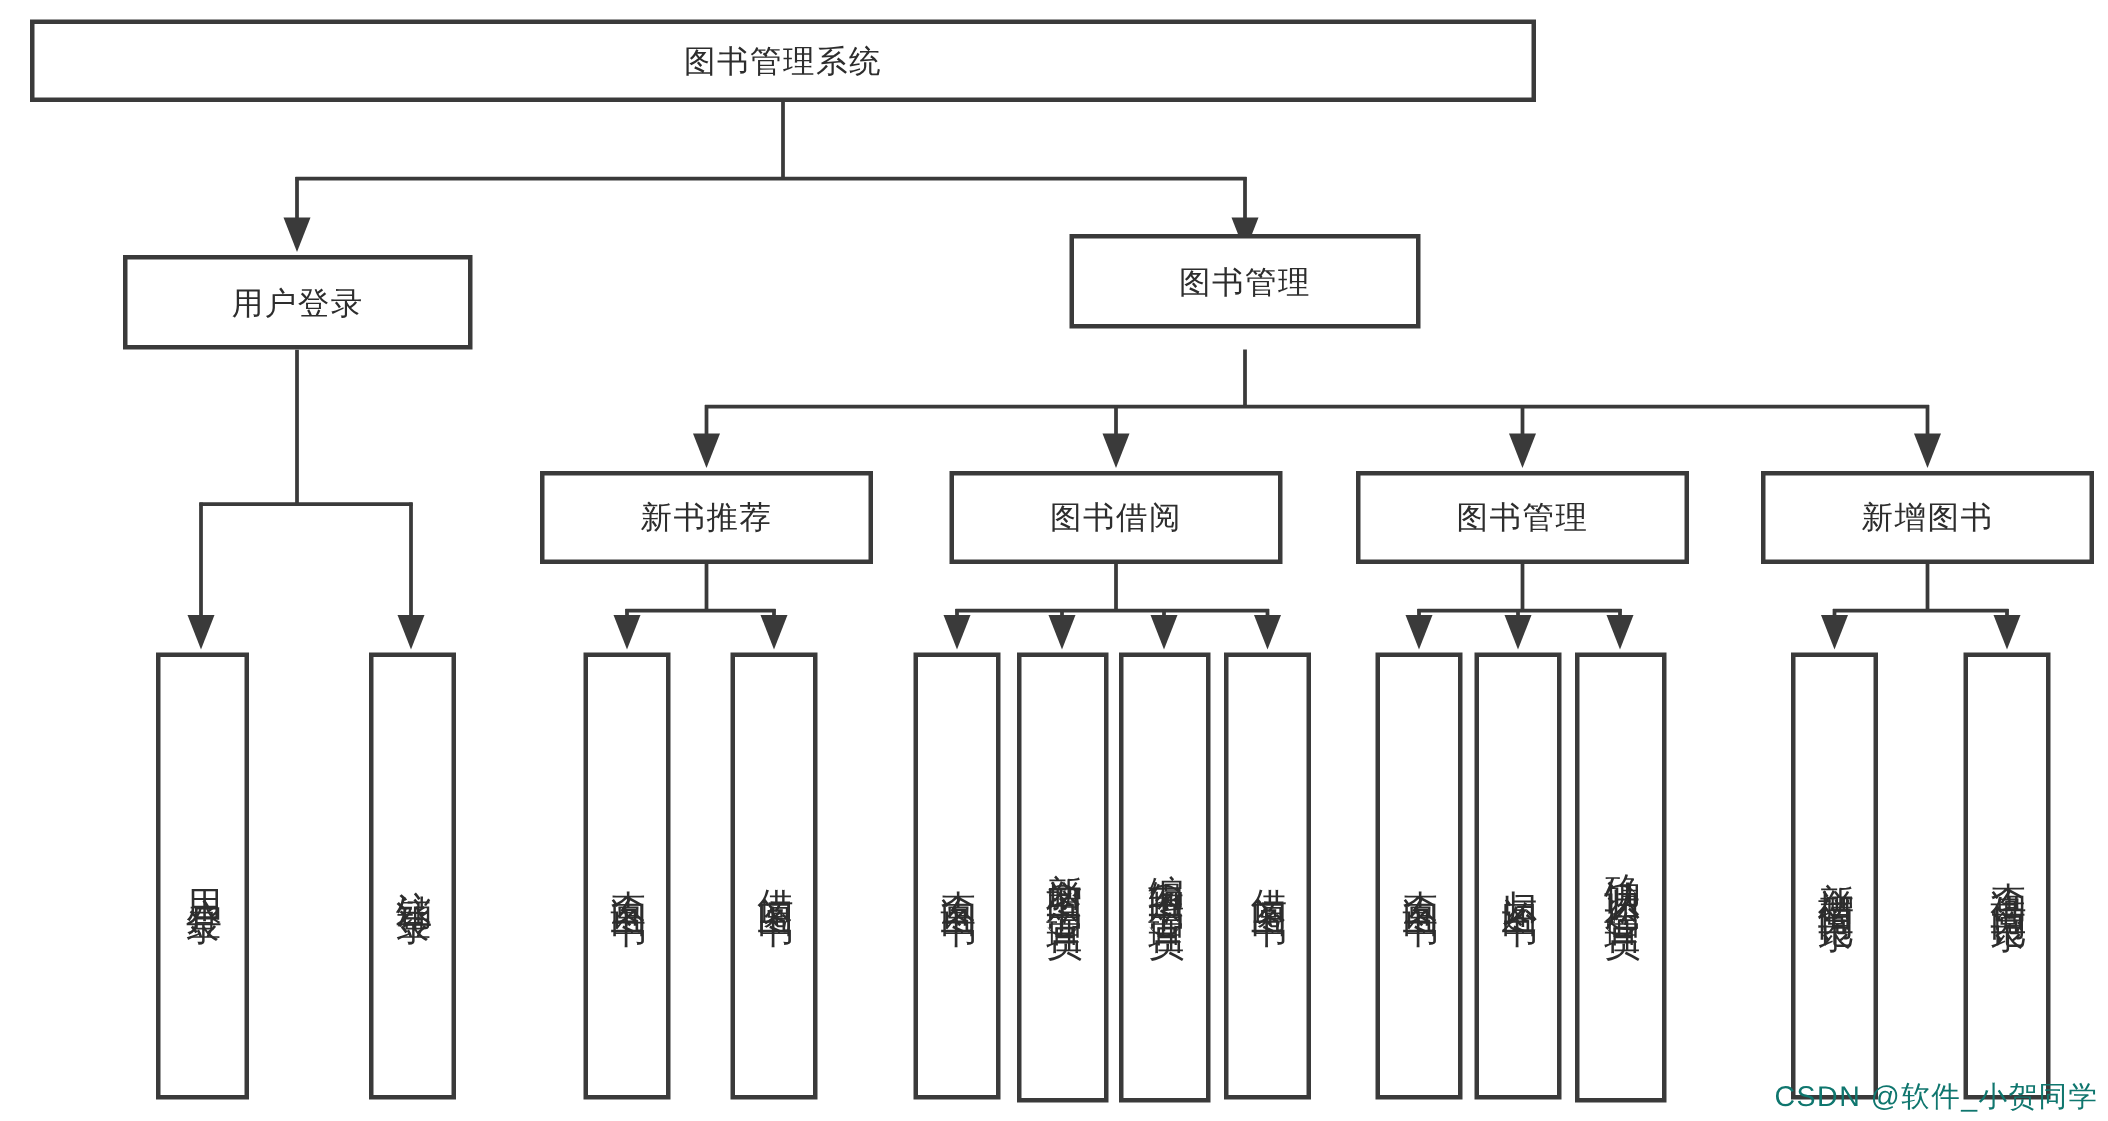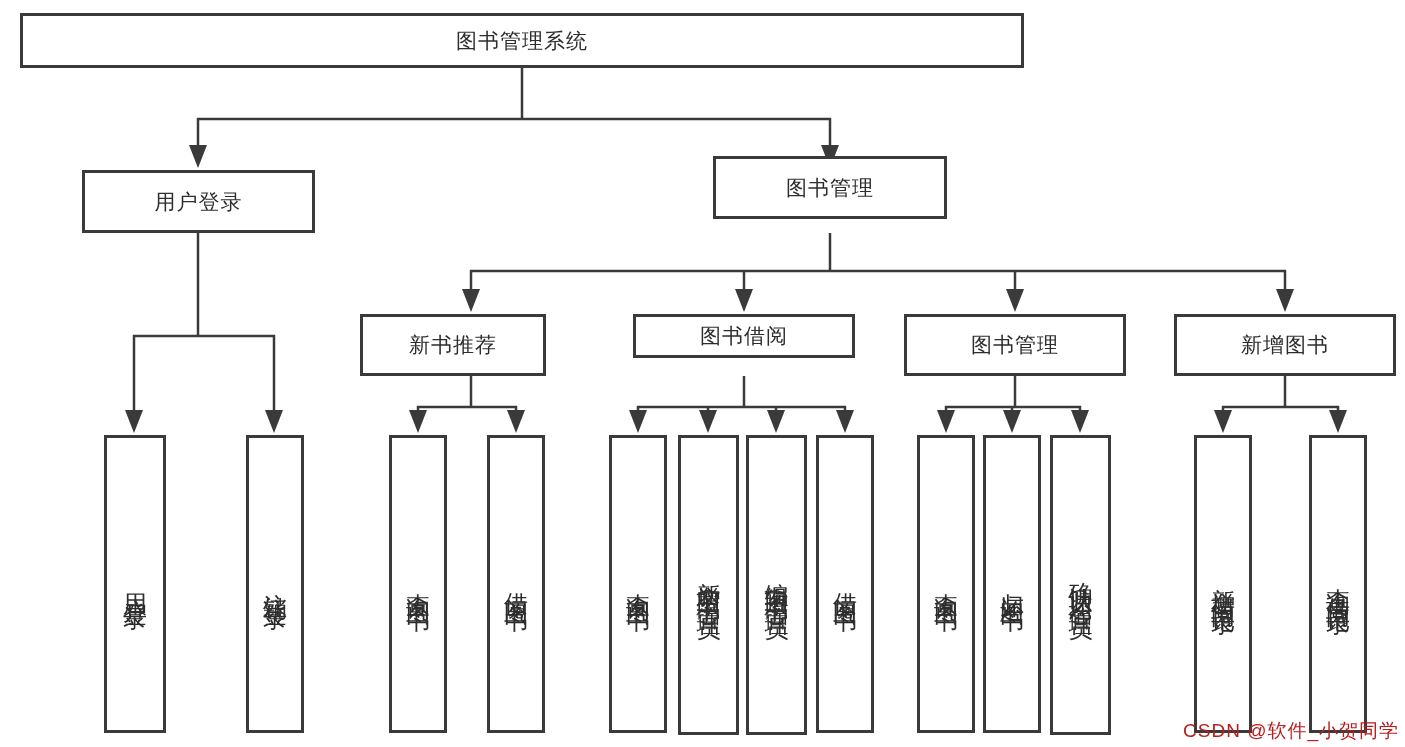"新书推荐" div.box { width: 186px -> 222px }
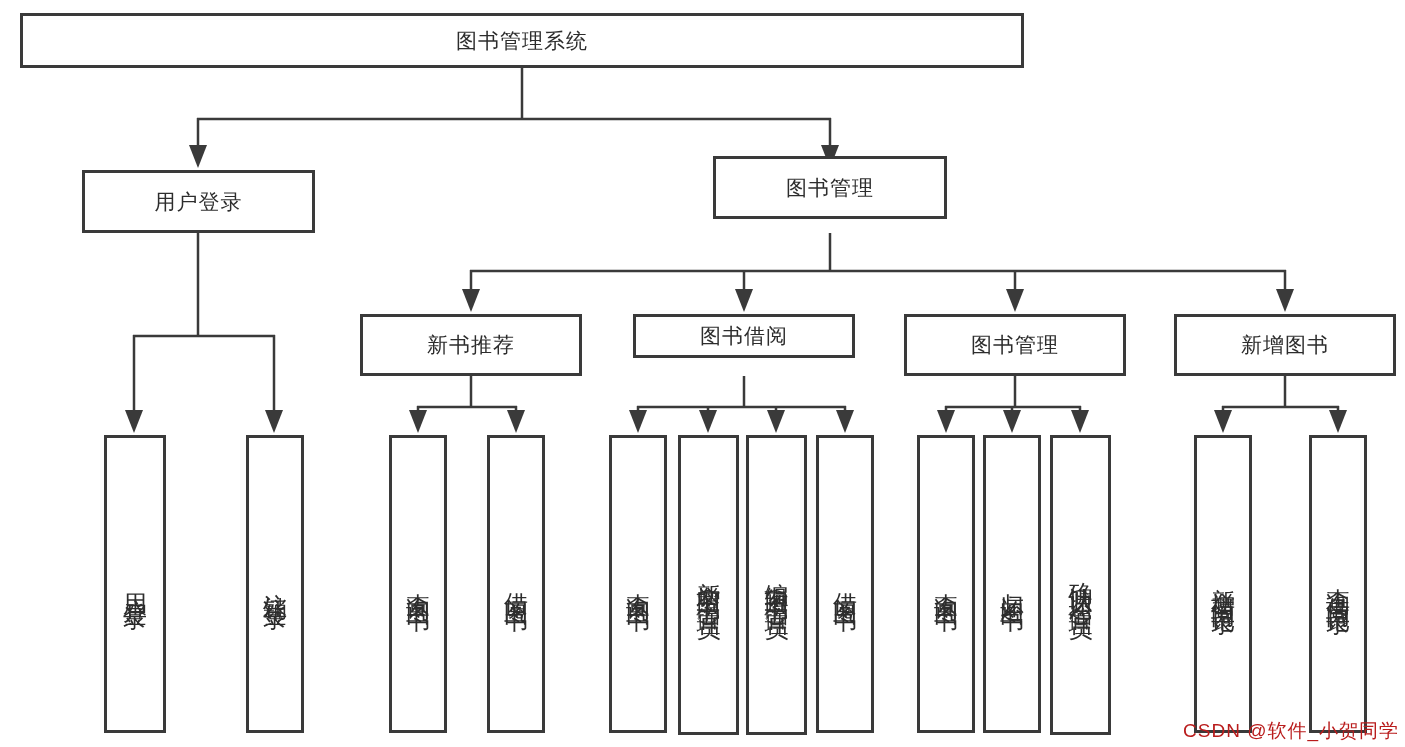"图书借阅" div.box { height: 44px -> 62px }
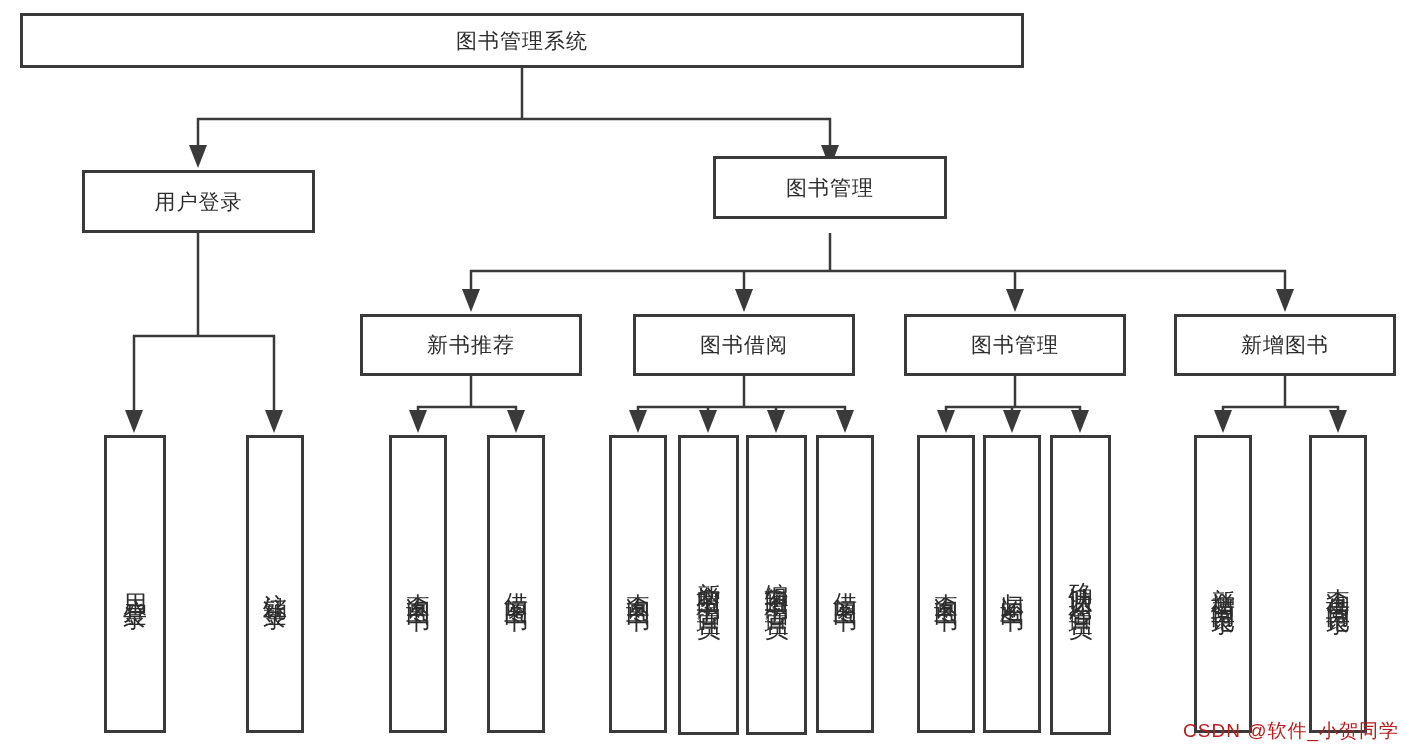"CSDN @软件_小贺同学" .watermark { color: #b91c1c -> #0f766e }
